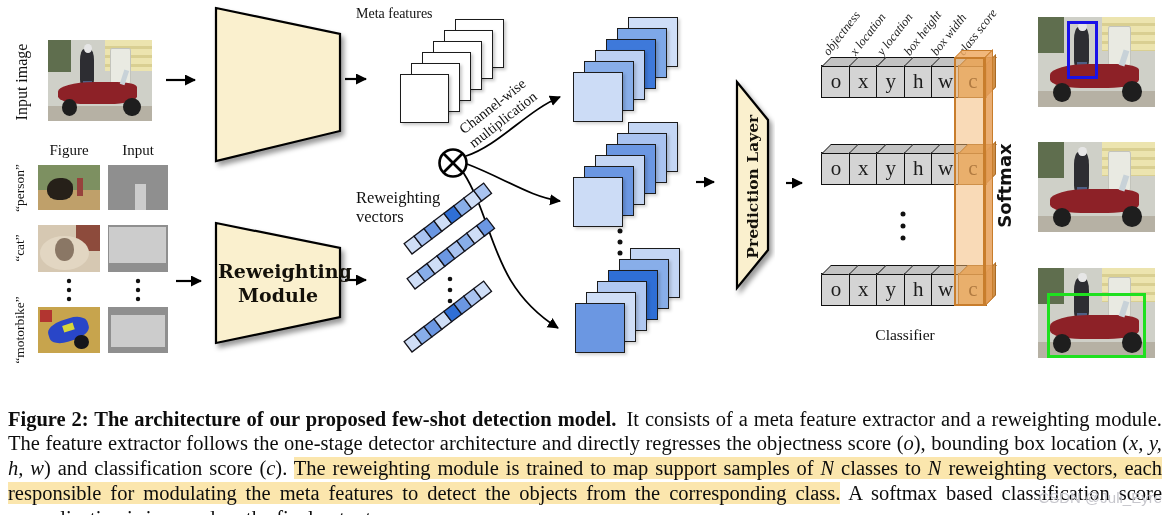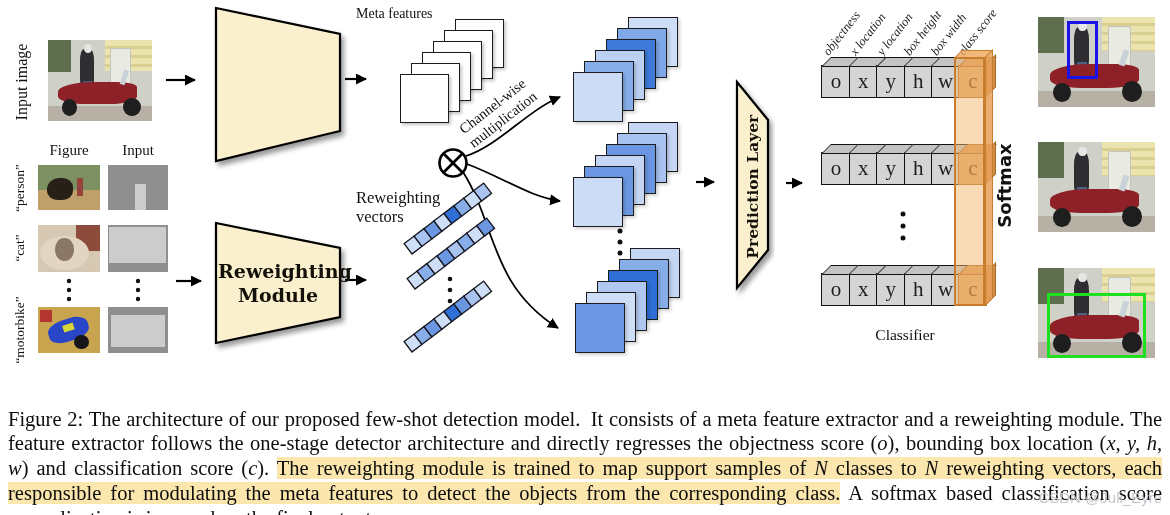"Figure 2: The architecture of" .caption .b { font-weight: normal -> bold }
